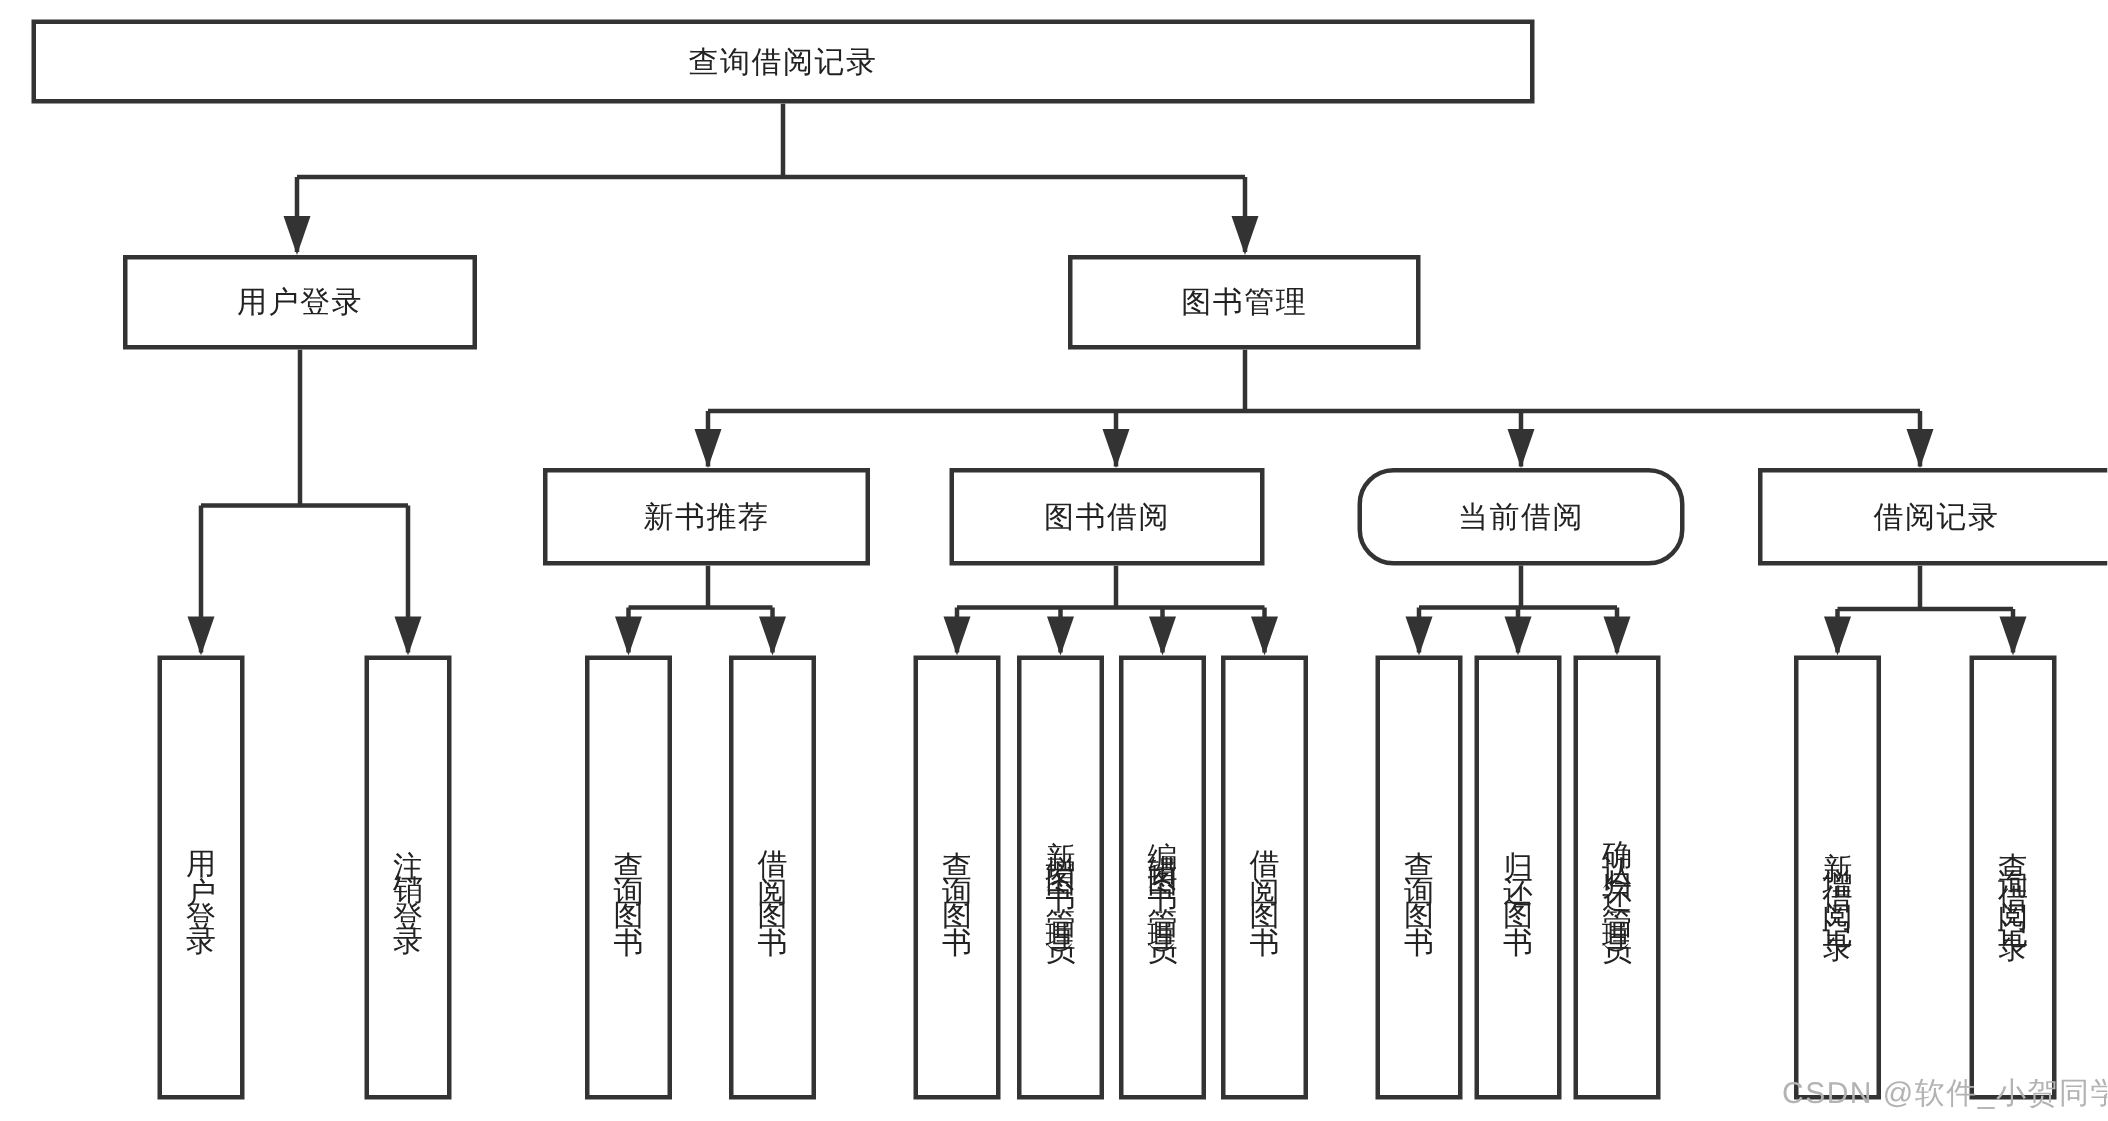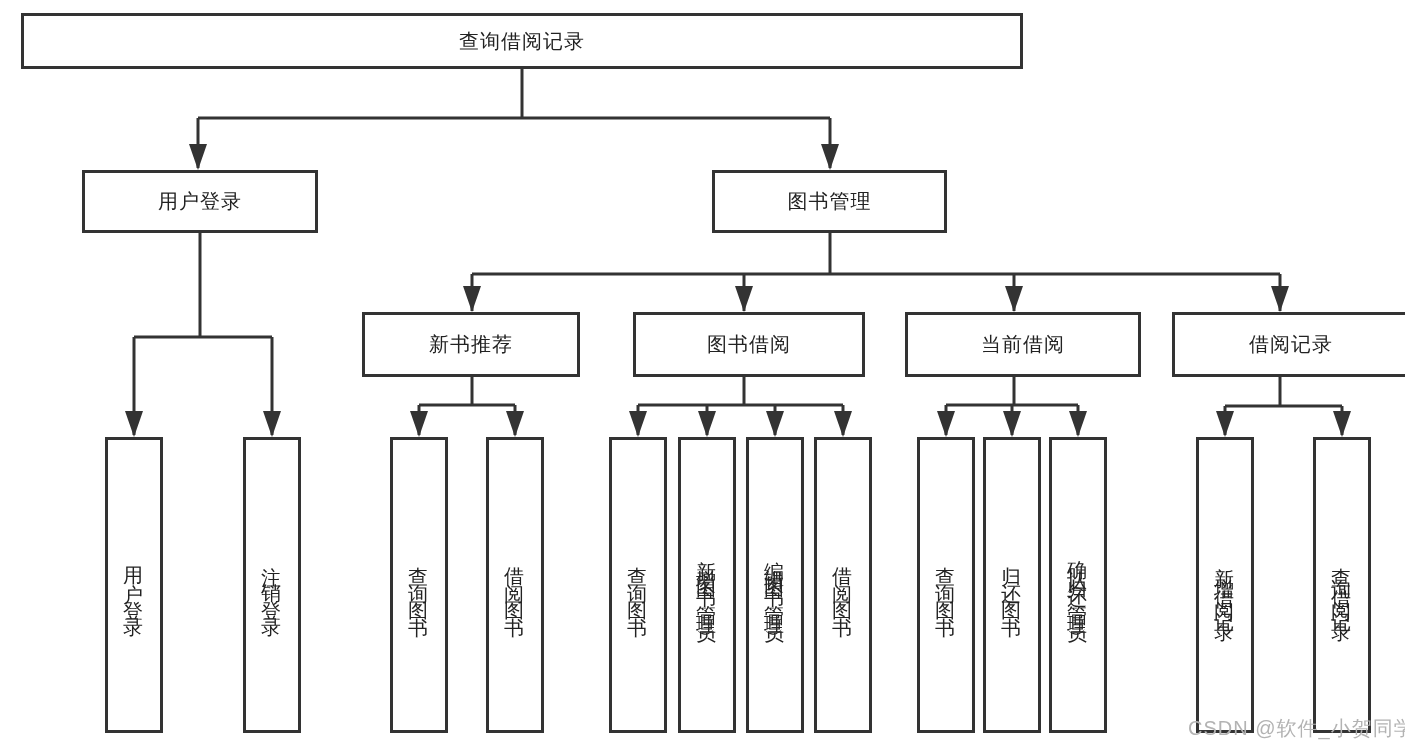"图书借阅" div.node { width: 232px -> 210px }
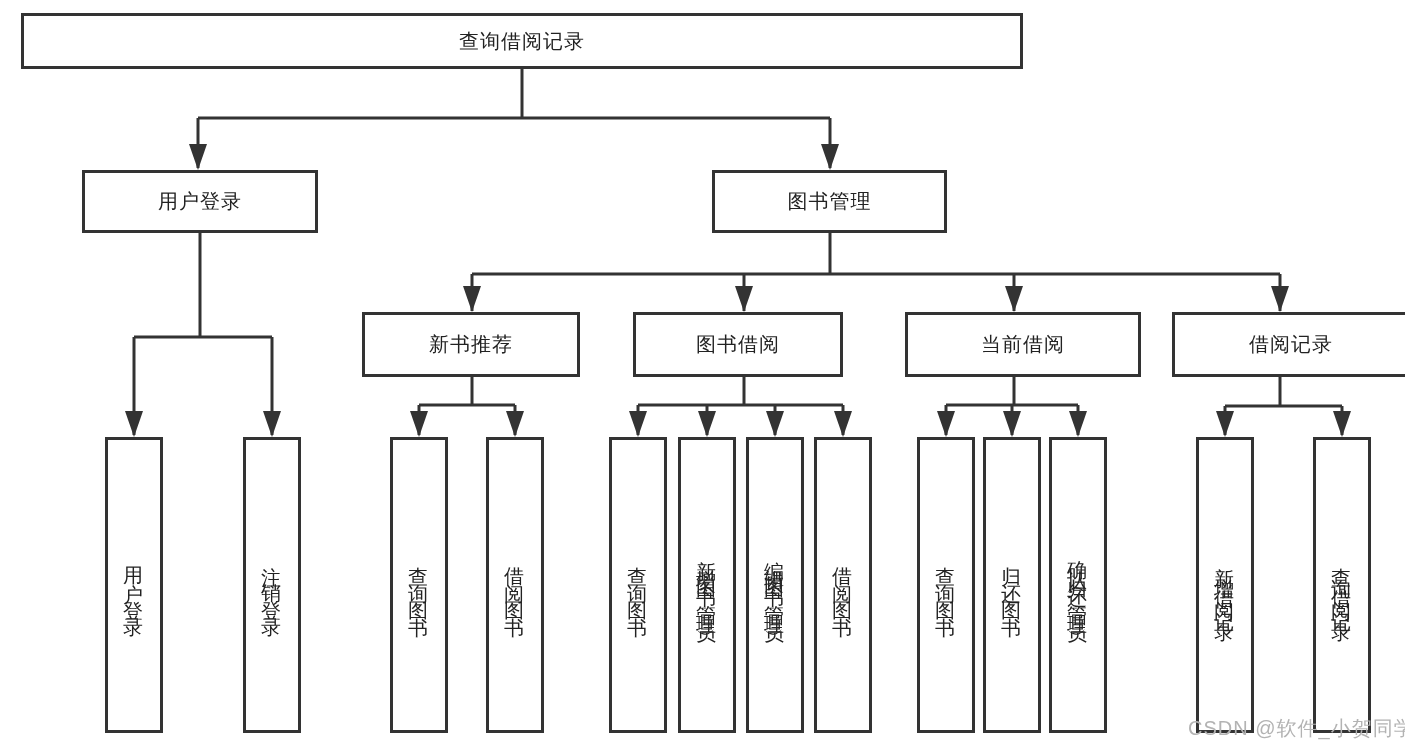"当前借阅" div.node { border-radius: none -> 24px; width: 236px -> 218px }
